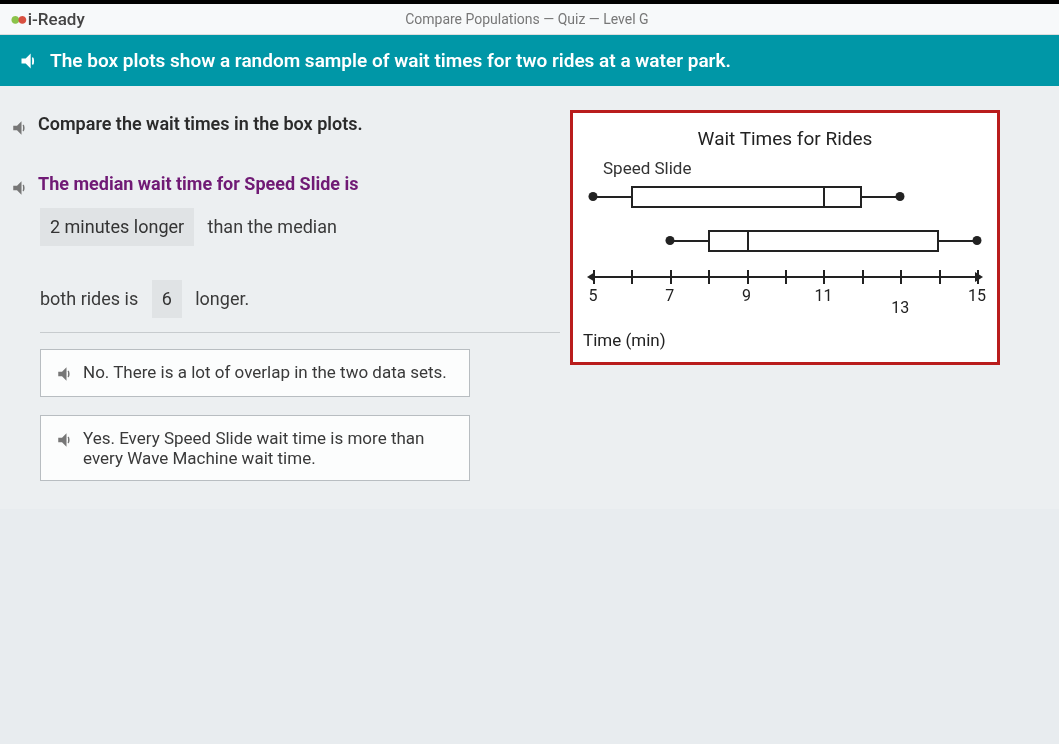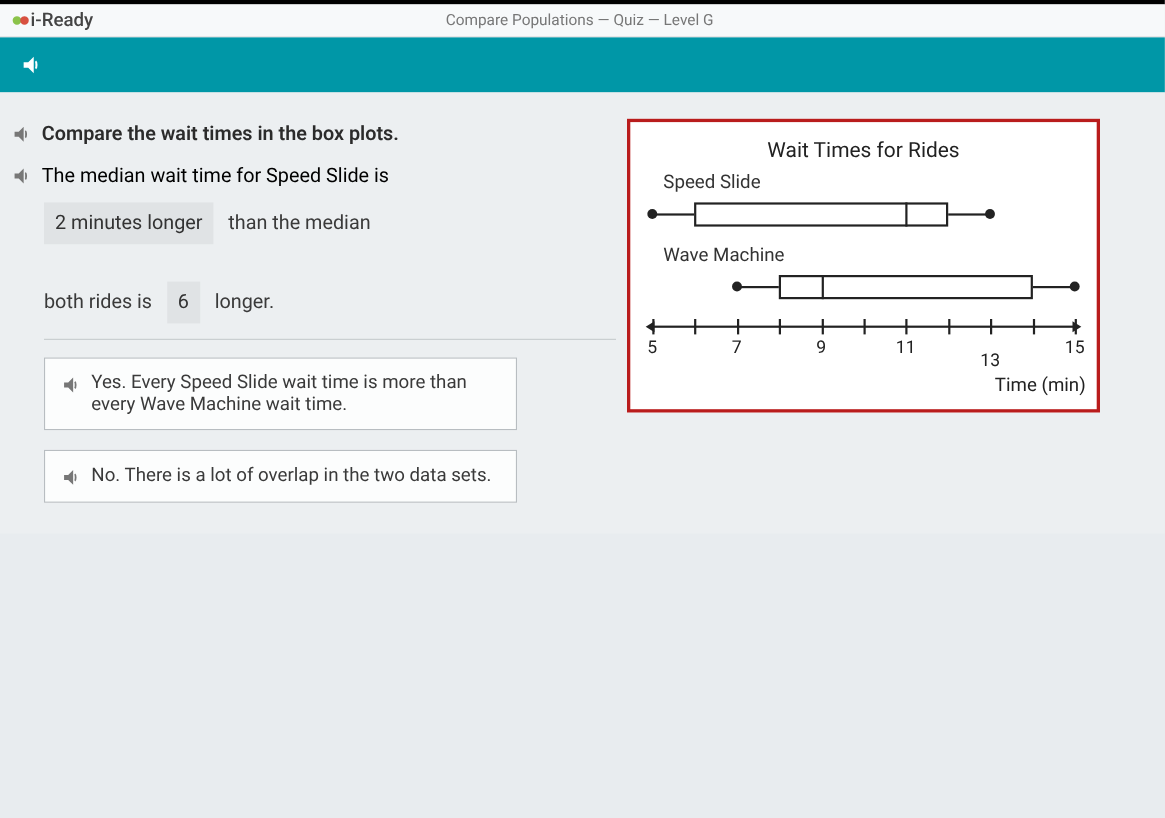"The box plots show a" span { html: none -> <span>The box plots show a random sample of wait times for two rides at a water park.</span> }
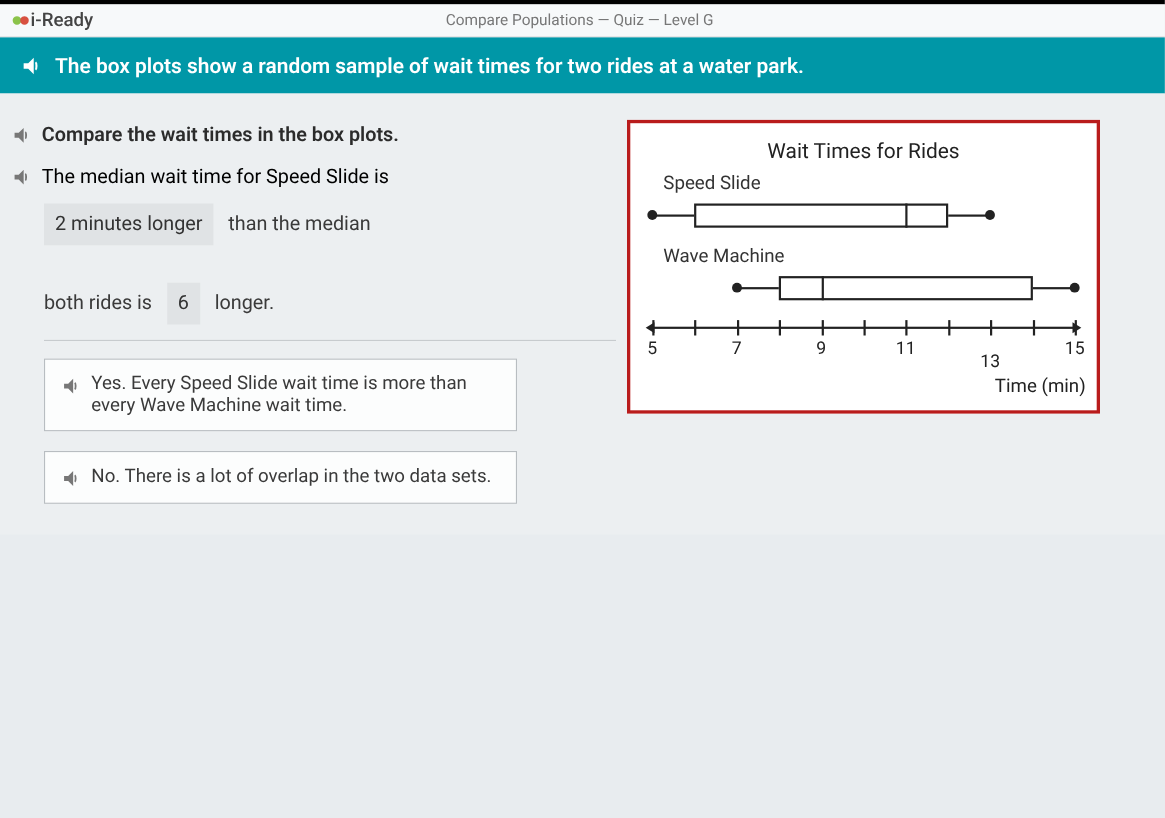"Compare the wait times in" .q-line { align-items: center -> flex-end }
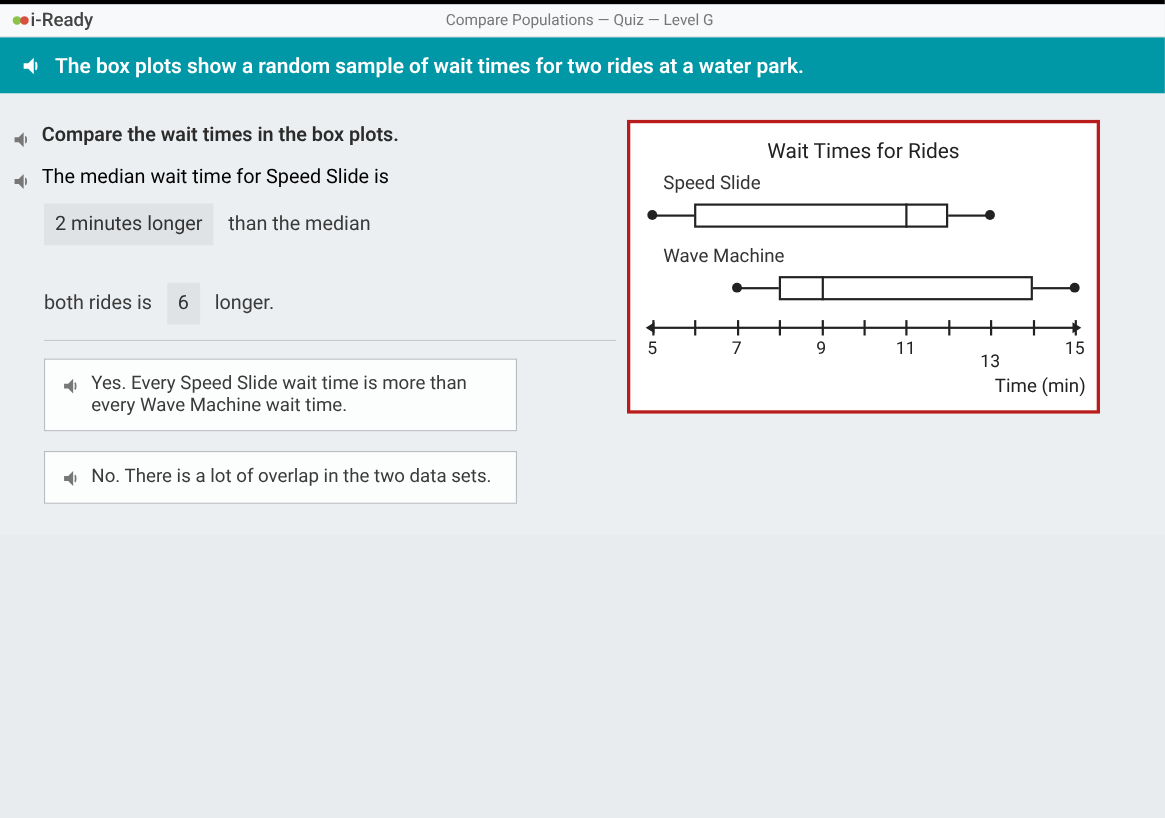"The median wait time for" .q-line.sub .text { color: #000000 -> #701a75; font-weight: 400 -> 700; margin-top: none -> 22px }
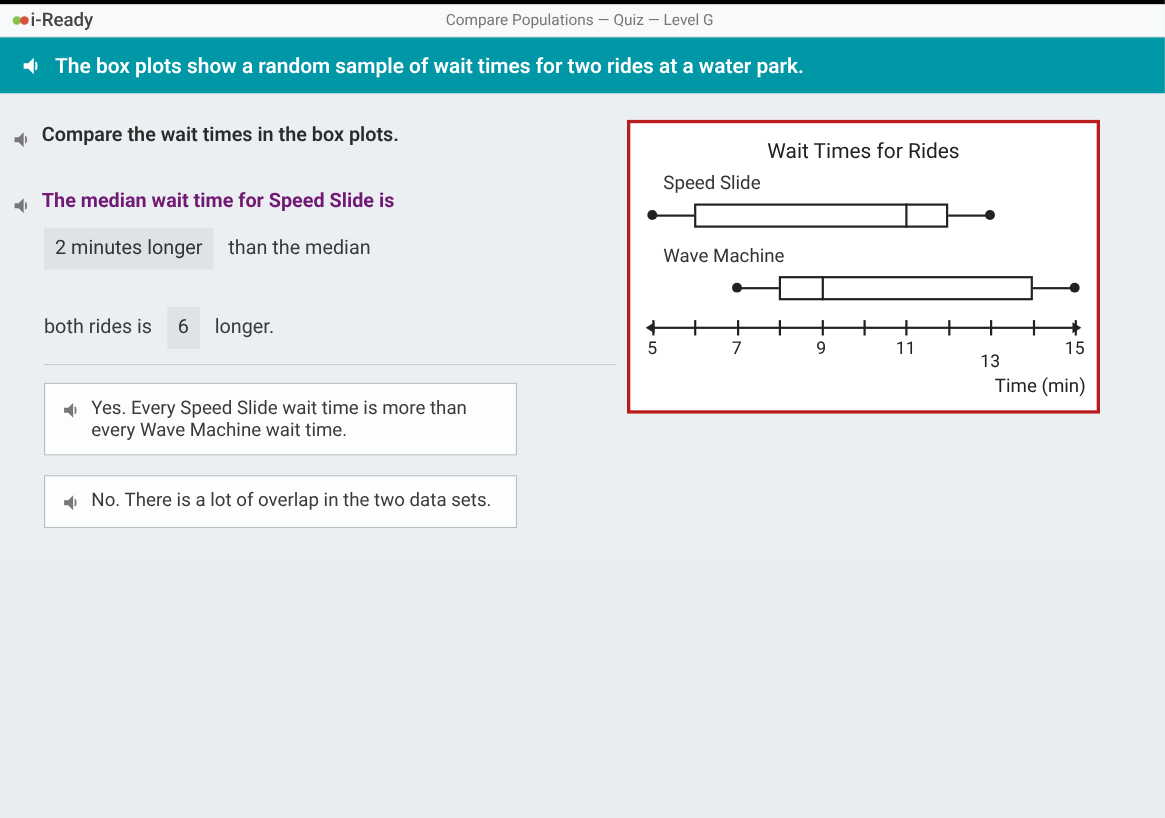"Wave Machine" div.series-label { html: <div>Wave Machine</div> -> none }
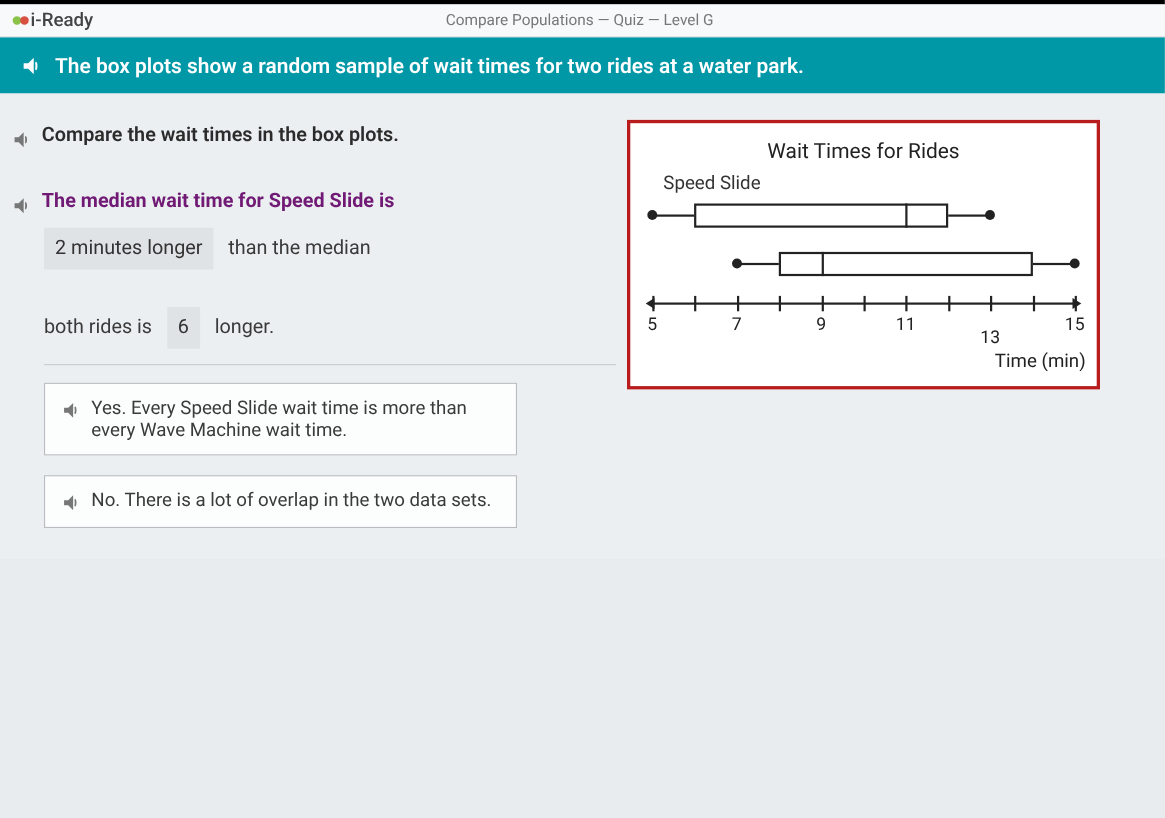"Time (min)" .axis-title { margin-top: 2px -> 12px; text-align: right -> left }
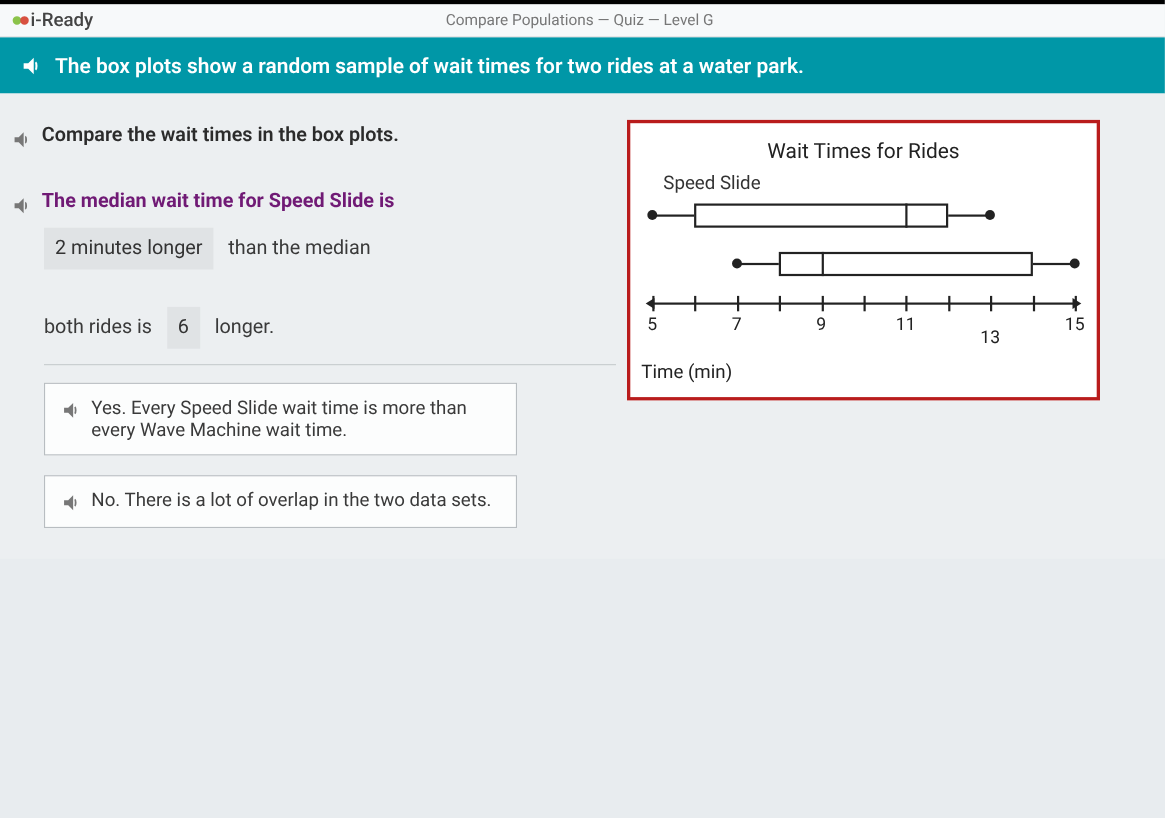"Yes. Every Speed Slide wait" div.answer { order: before "No. There is a lot" -> after "No. There is a lot" }
